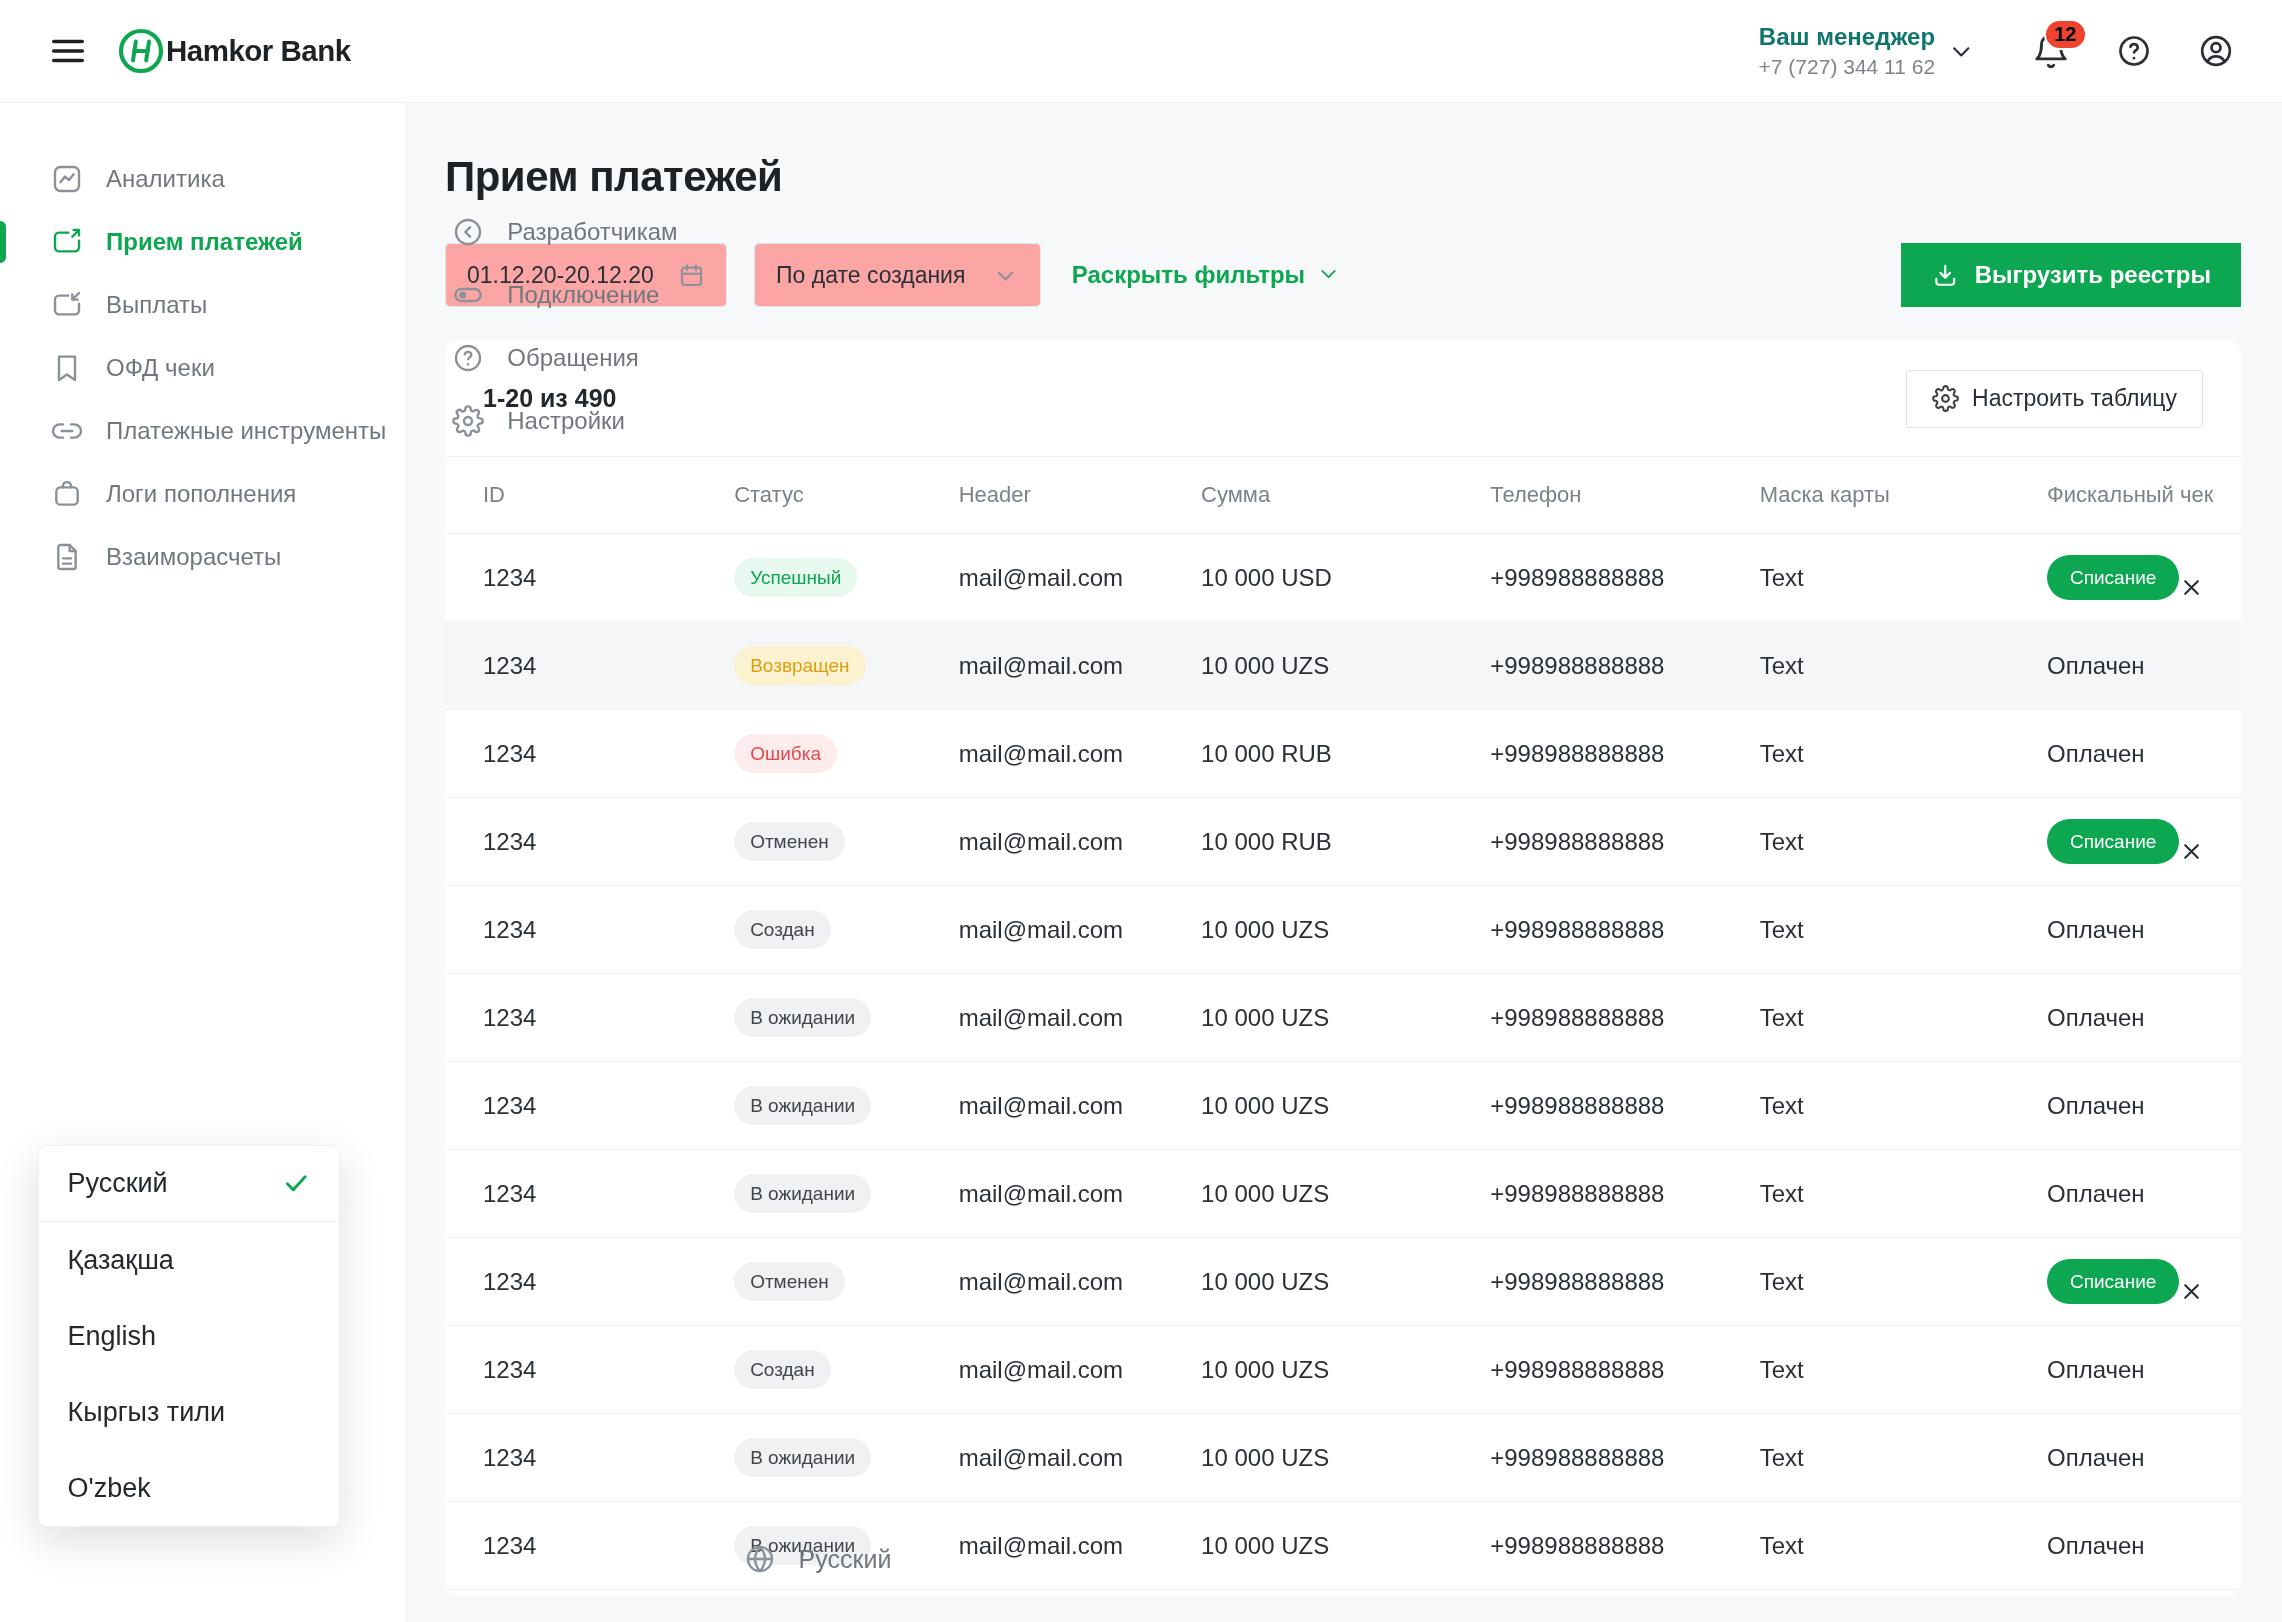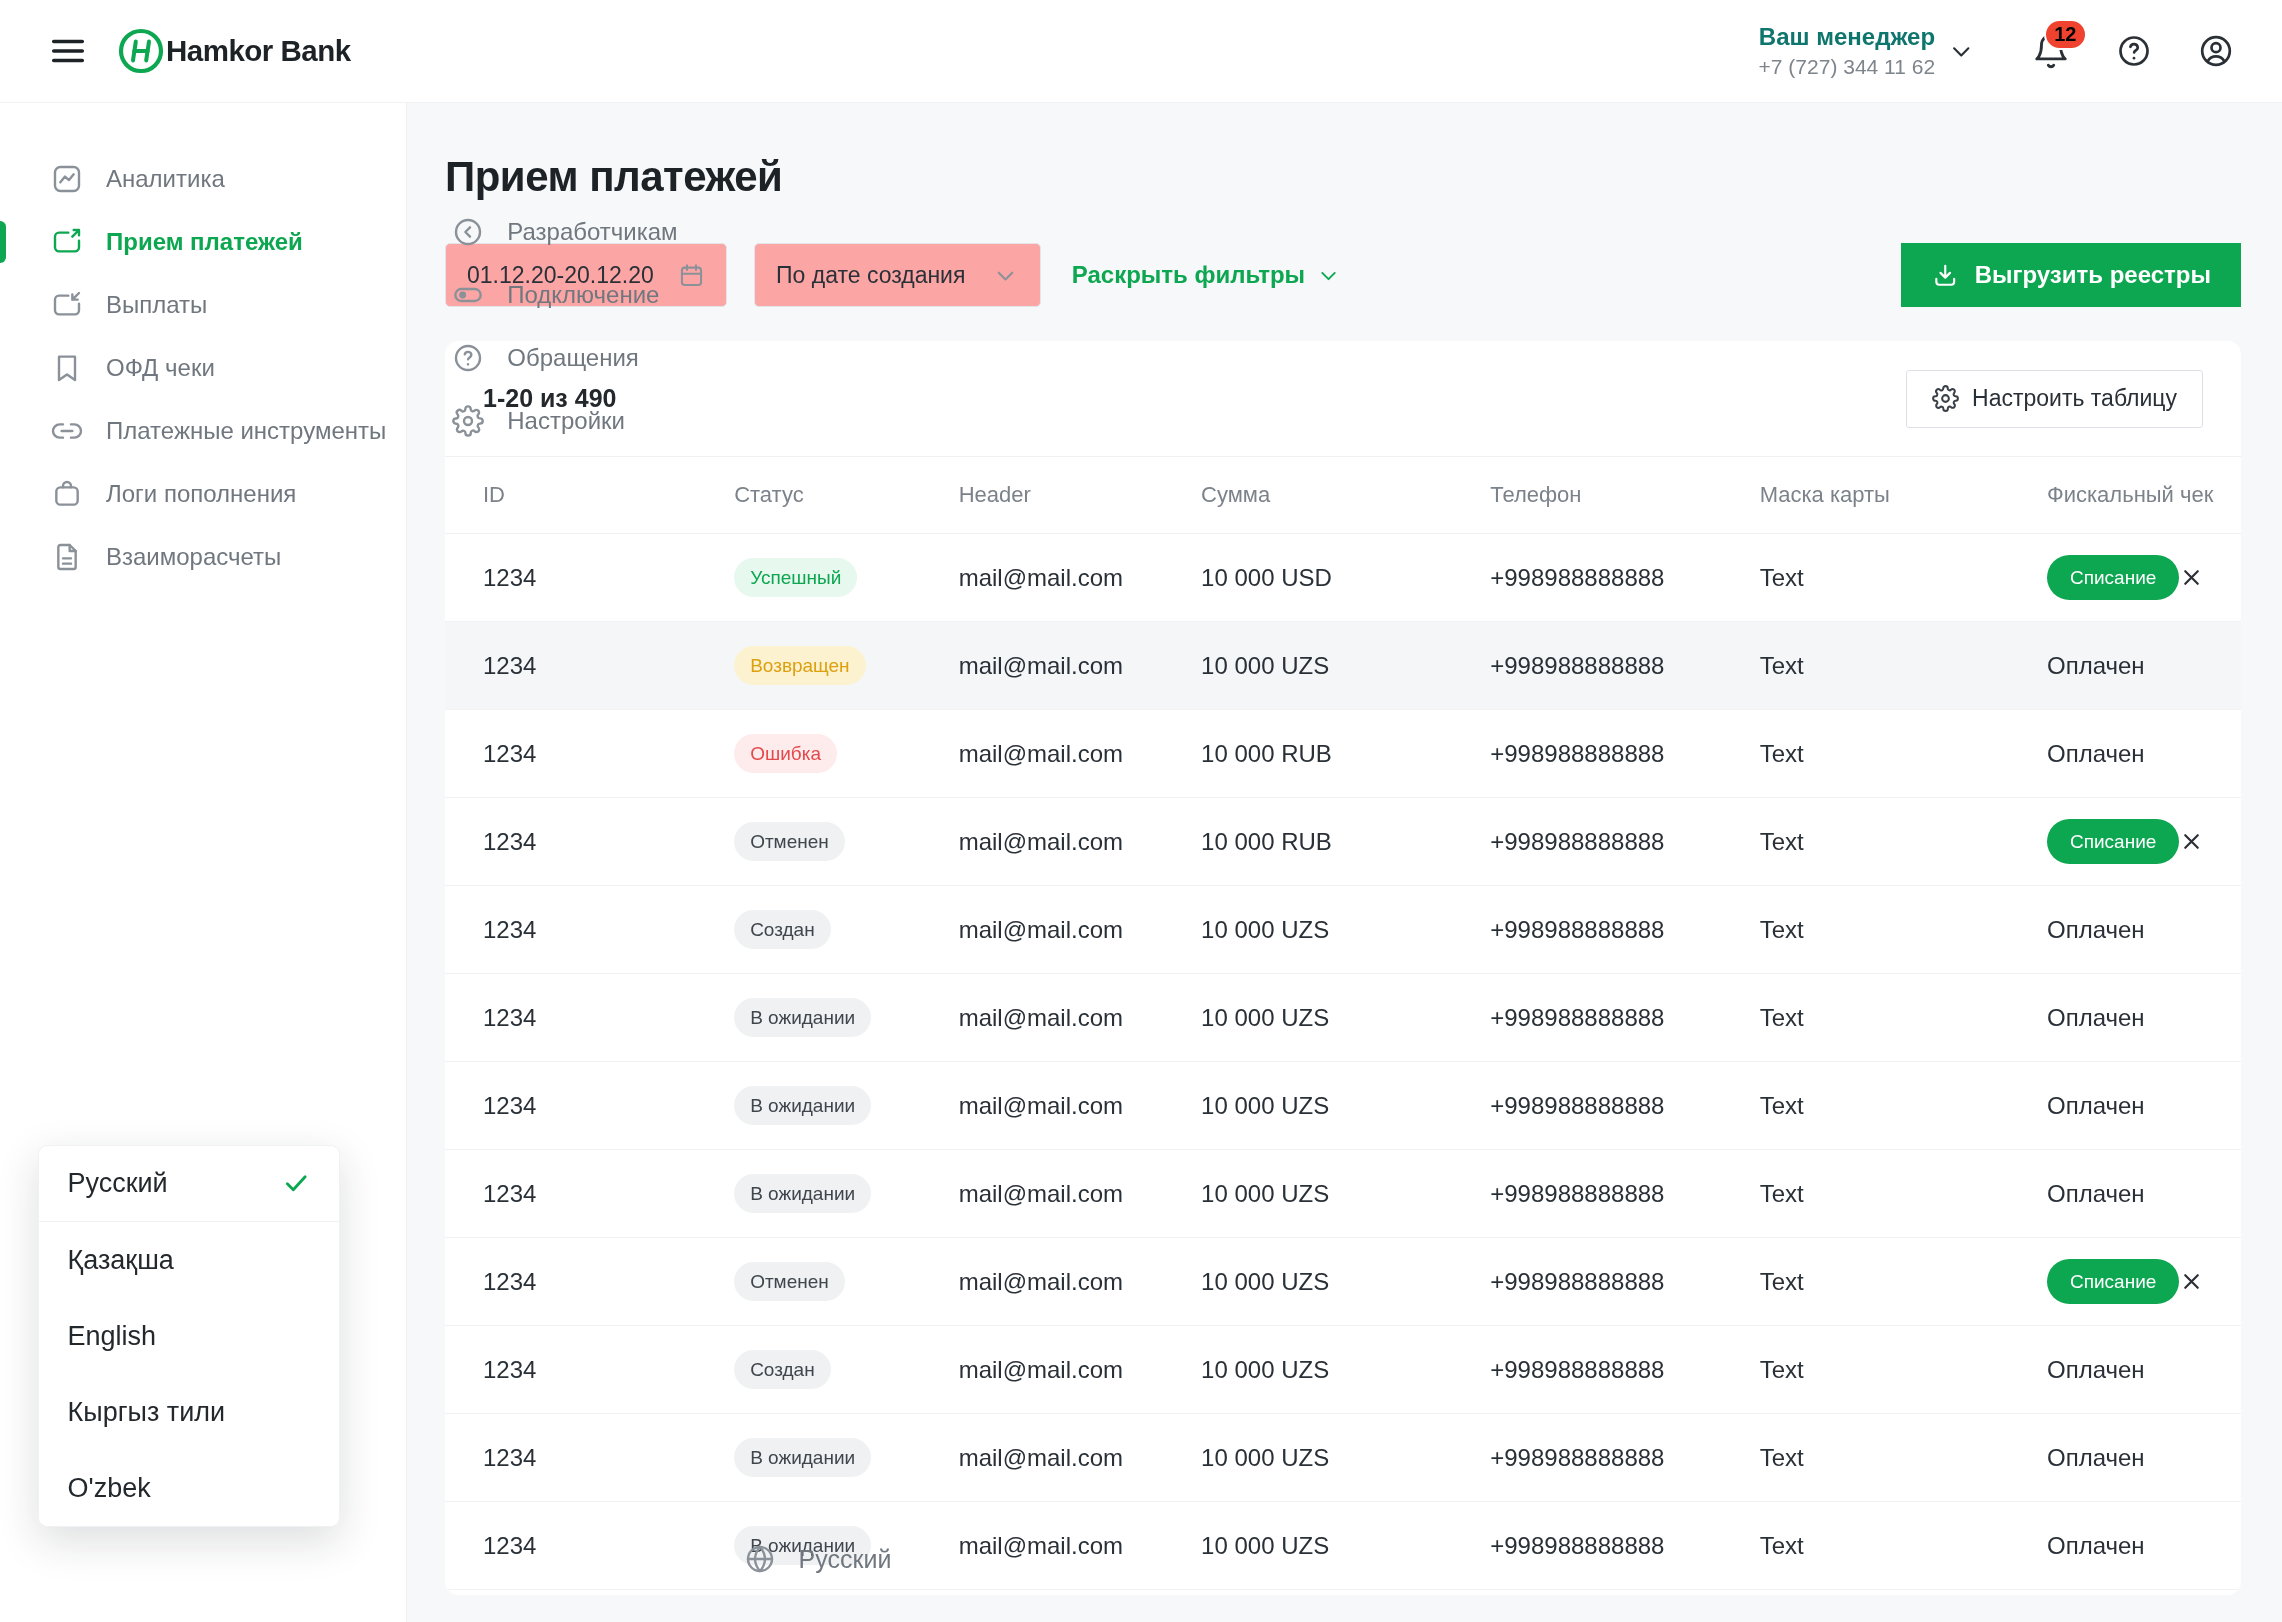"Раскрыть фильтры" .filters-link { align-items: center -> none }
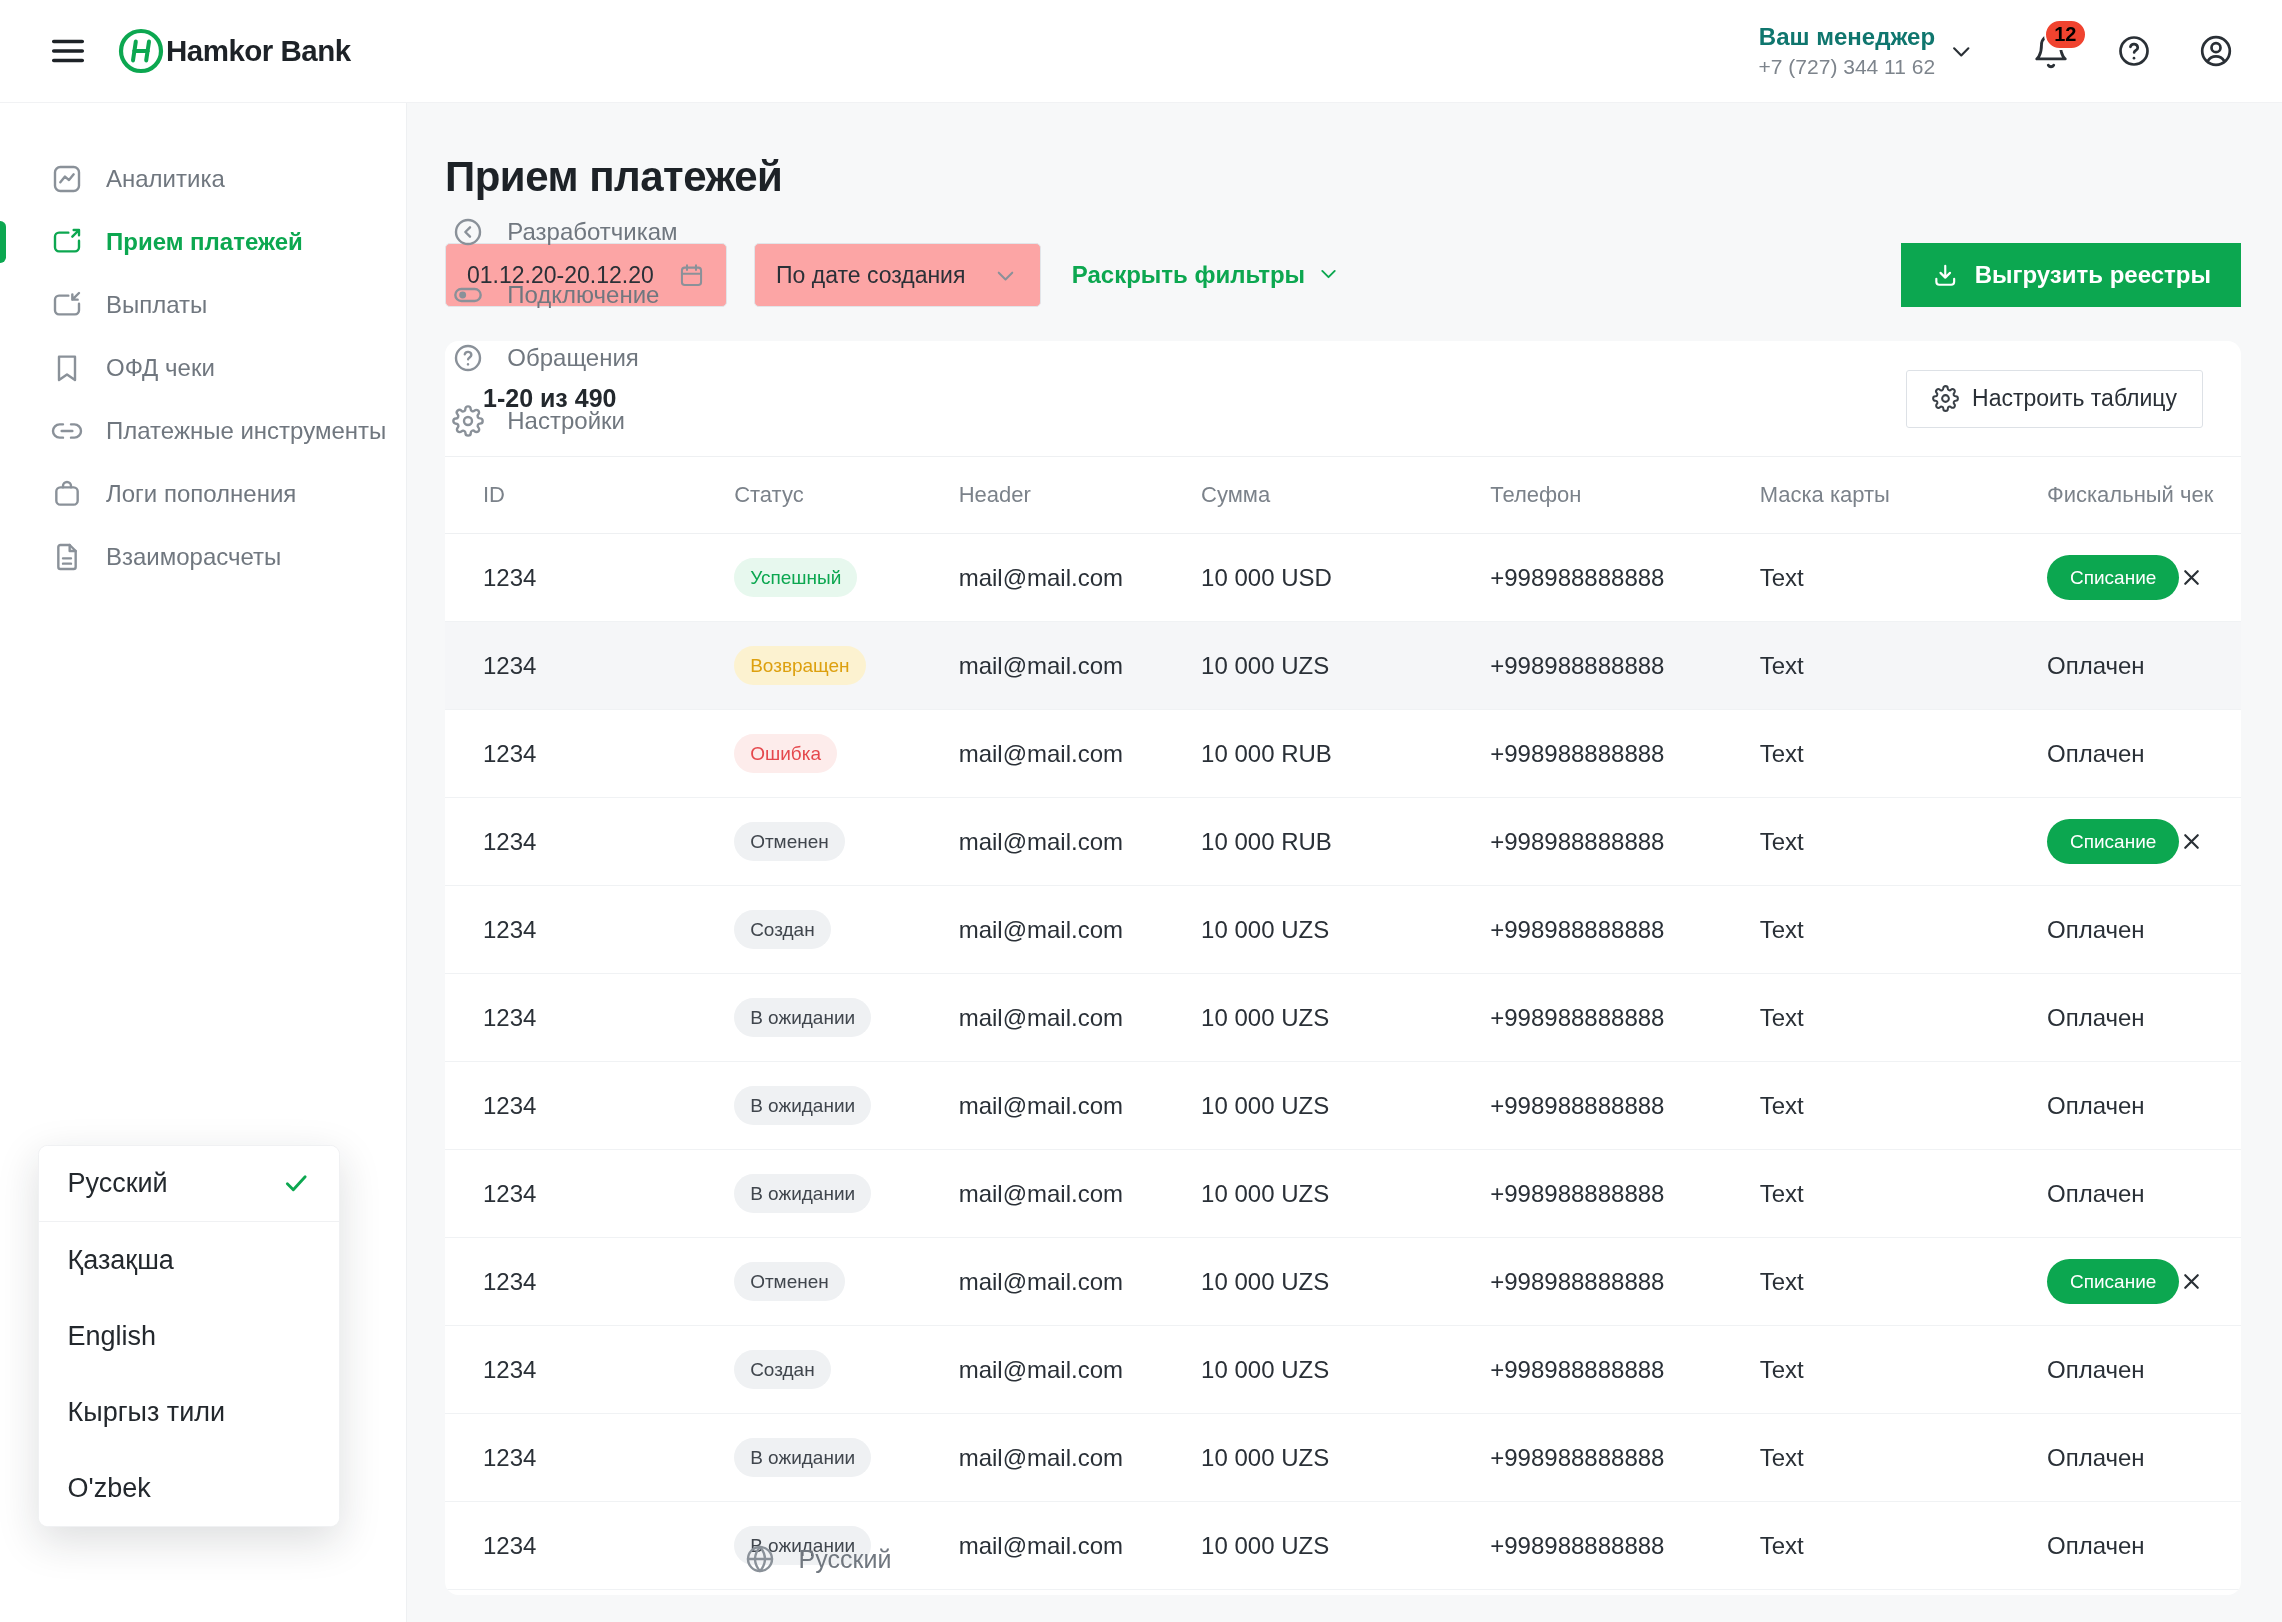"Списание" .fiscal { align-items: center -> flex-end }
